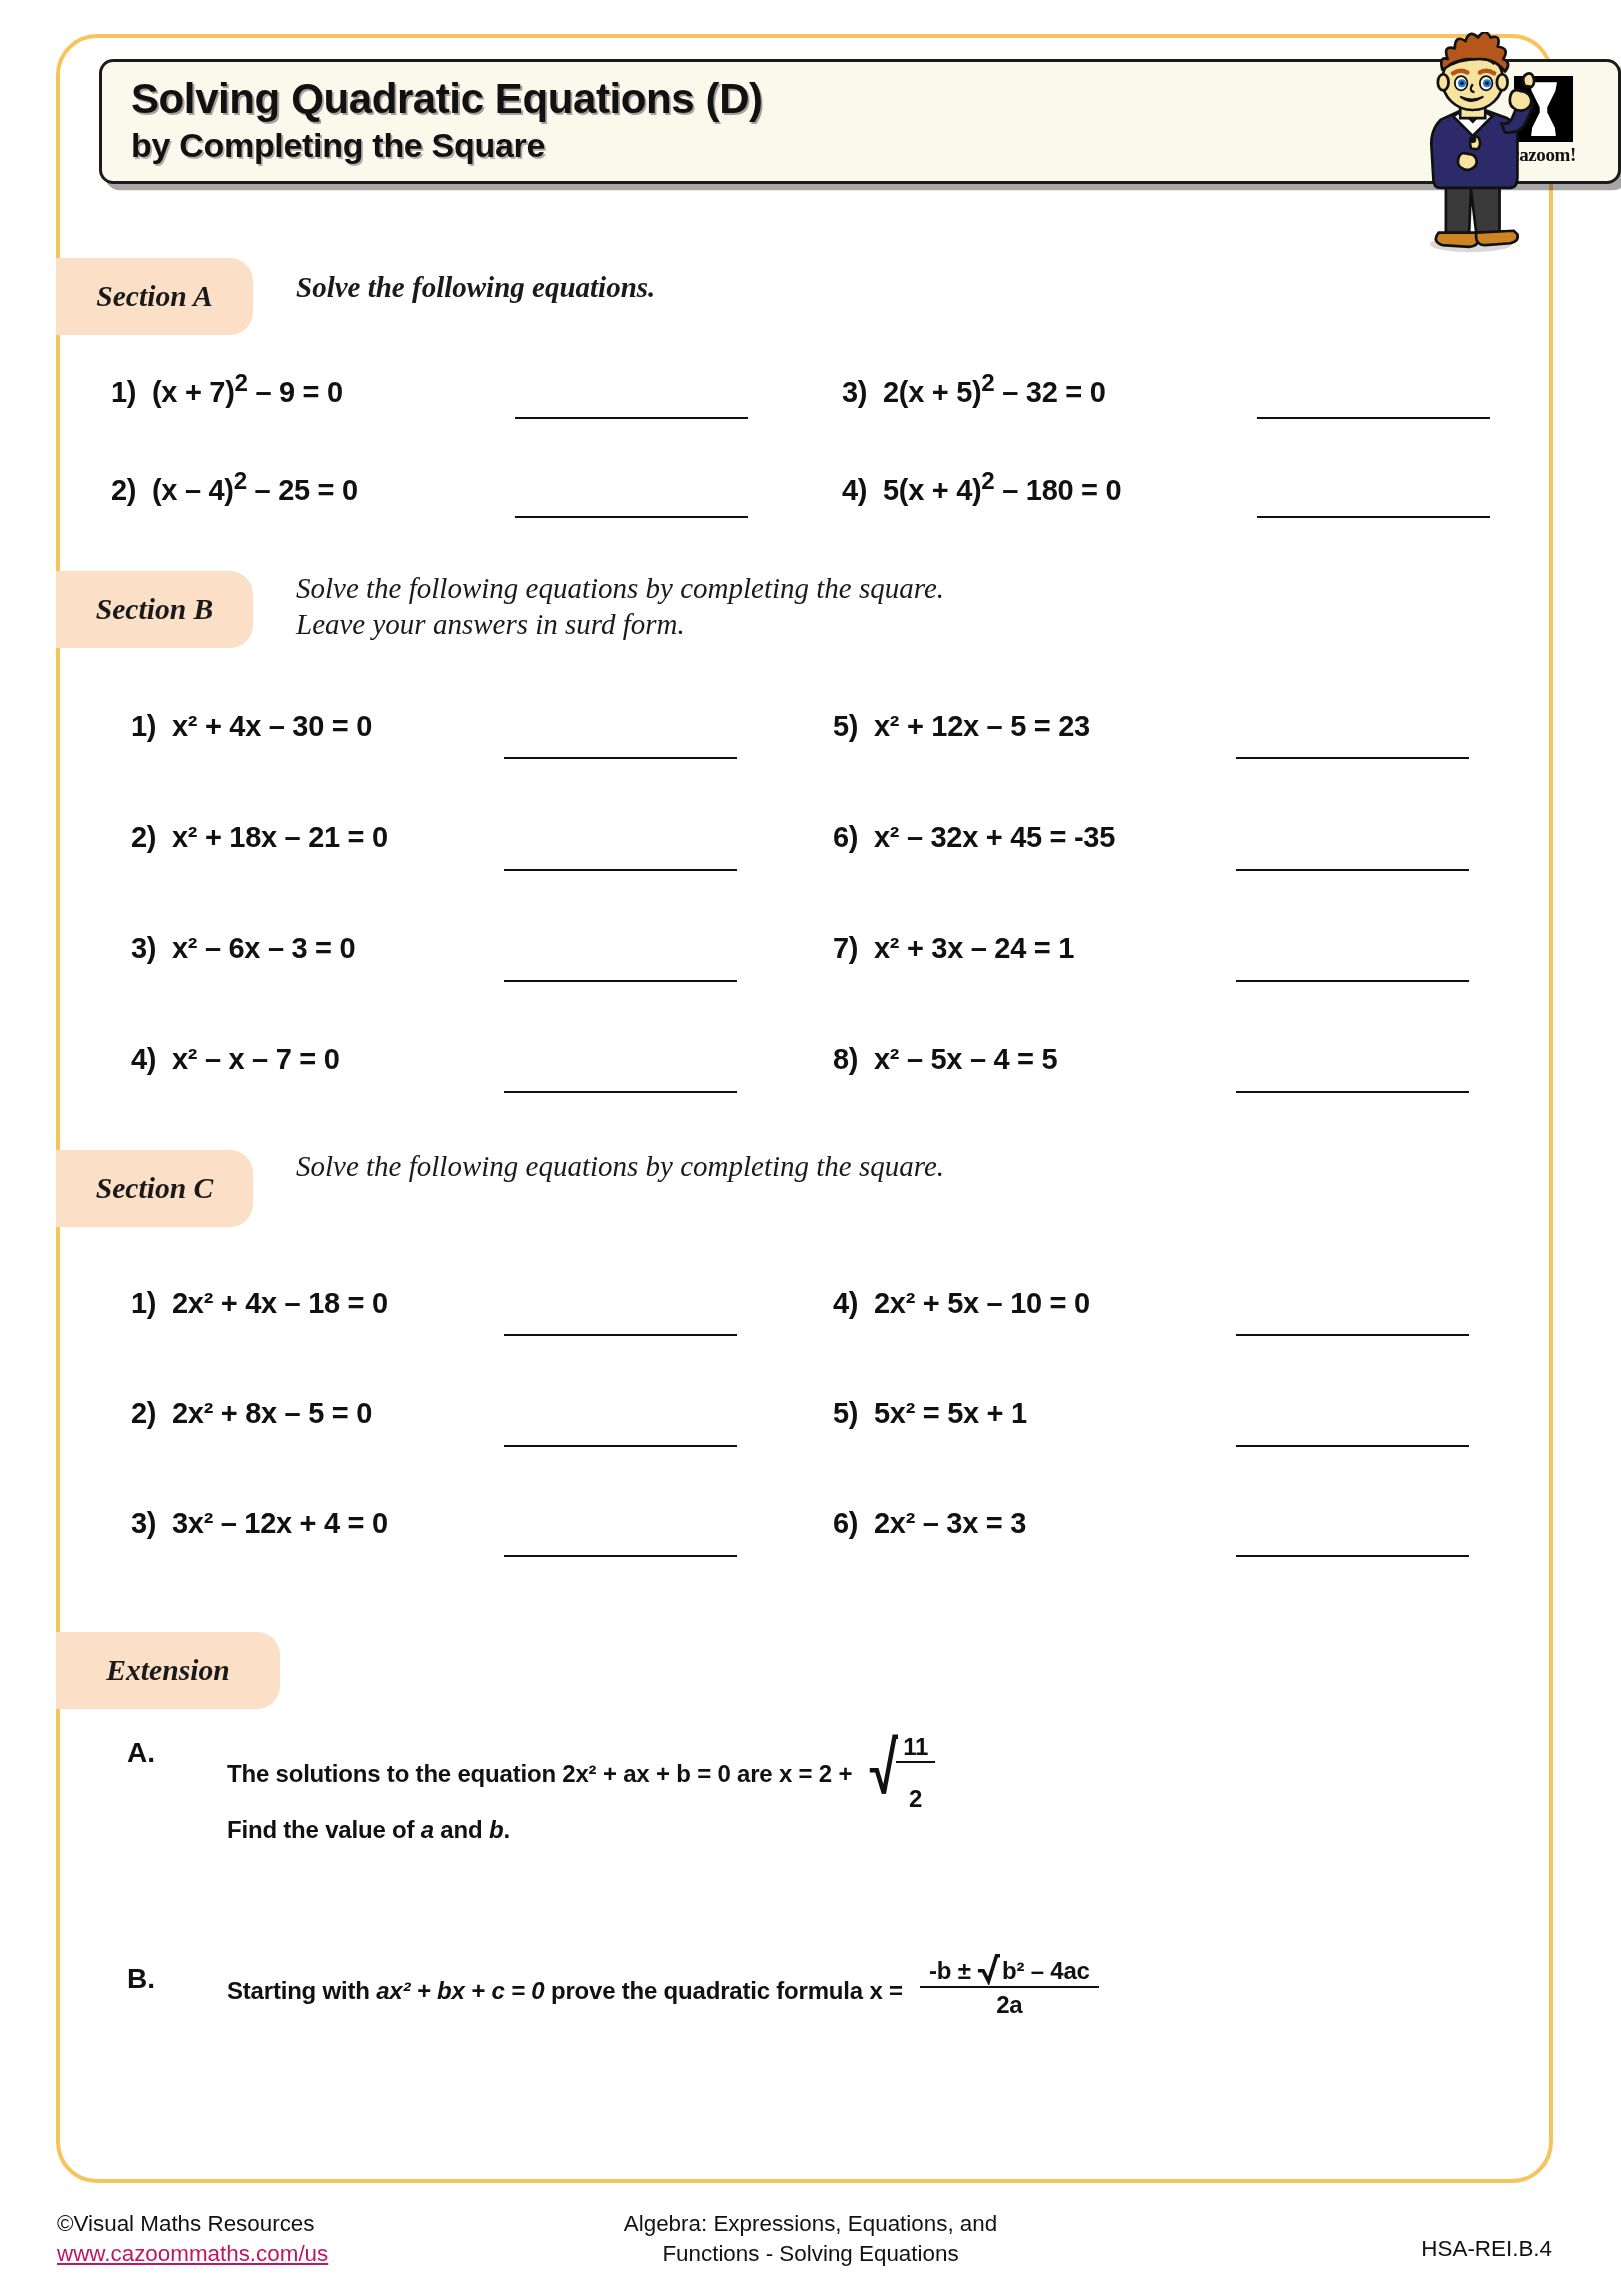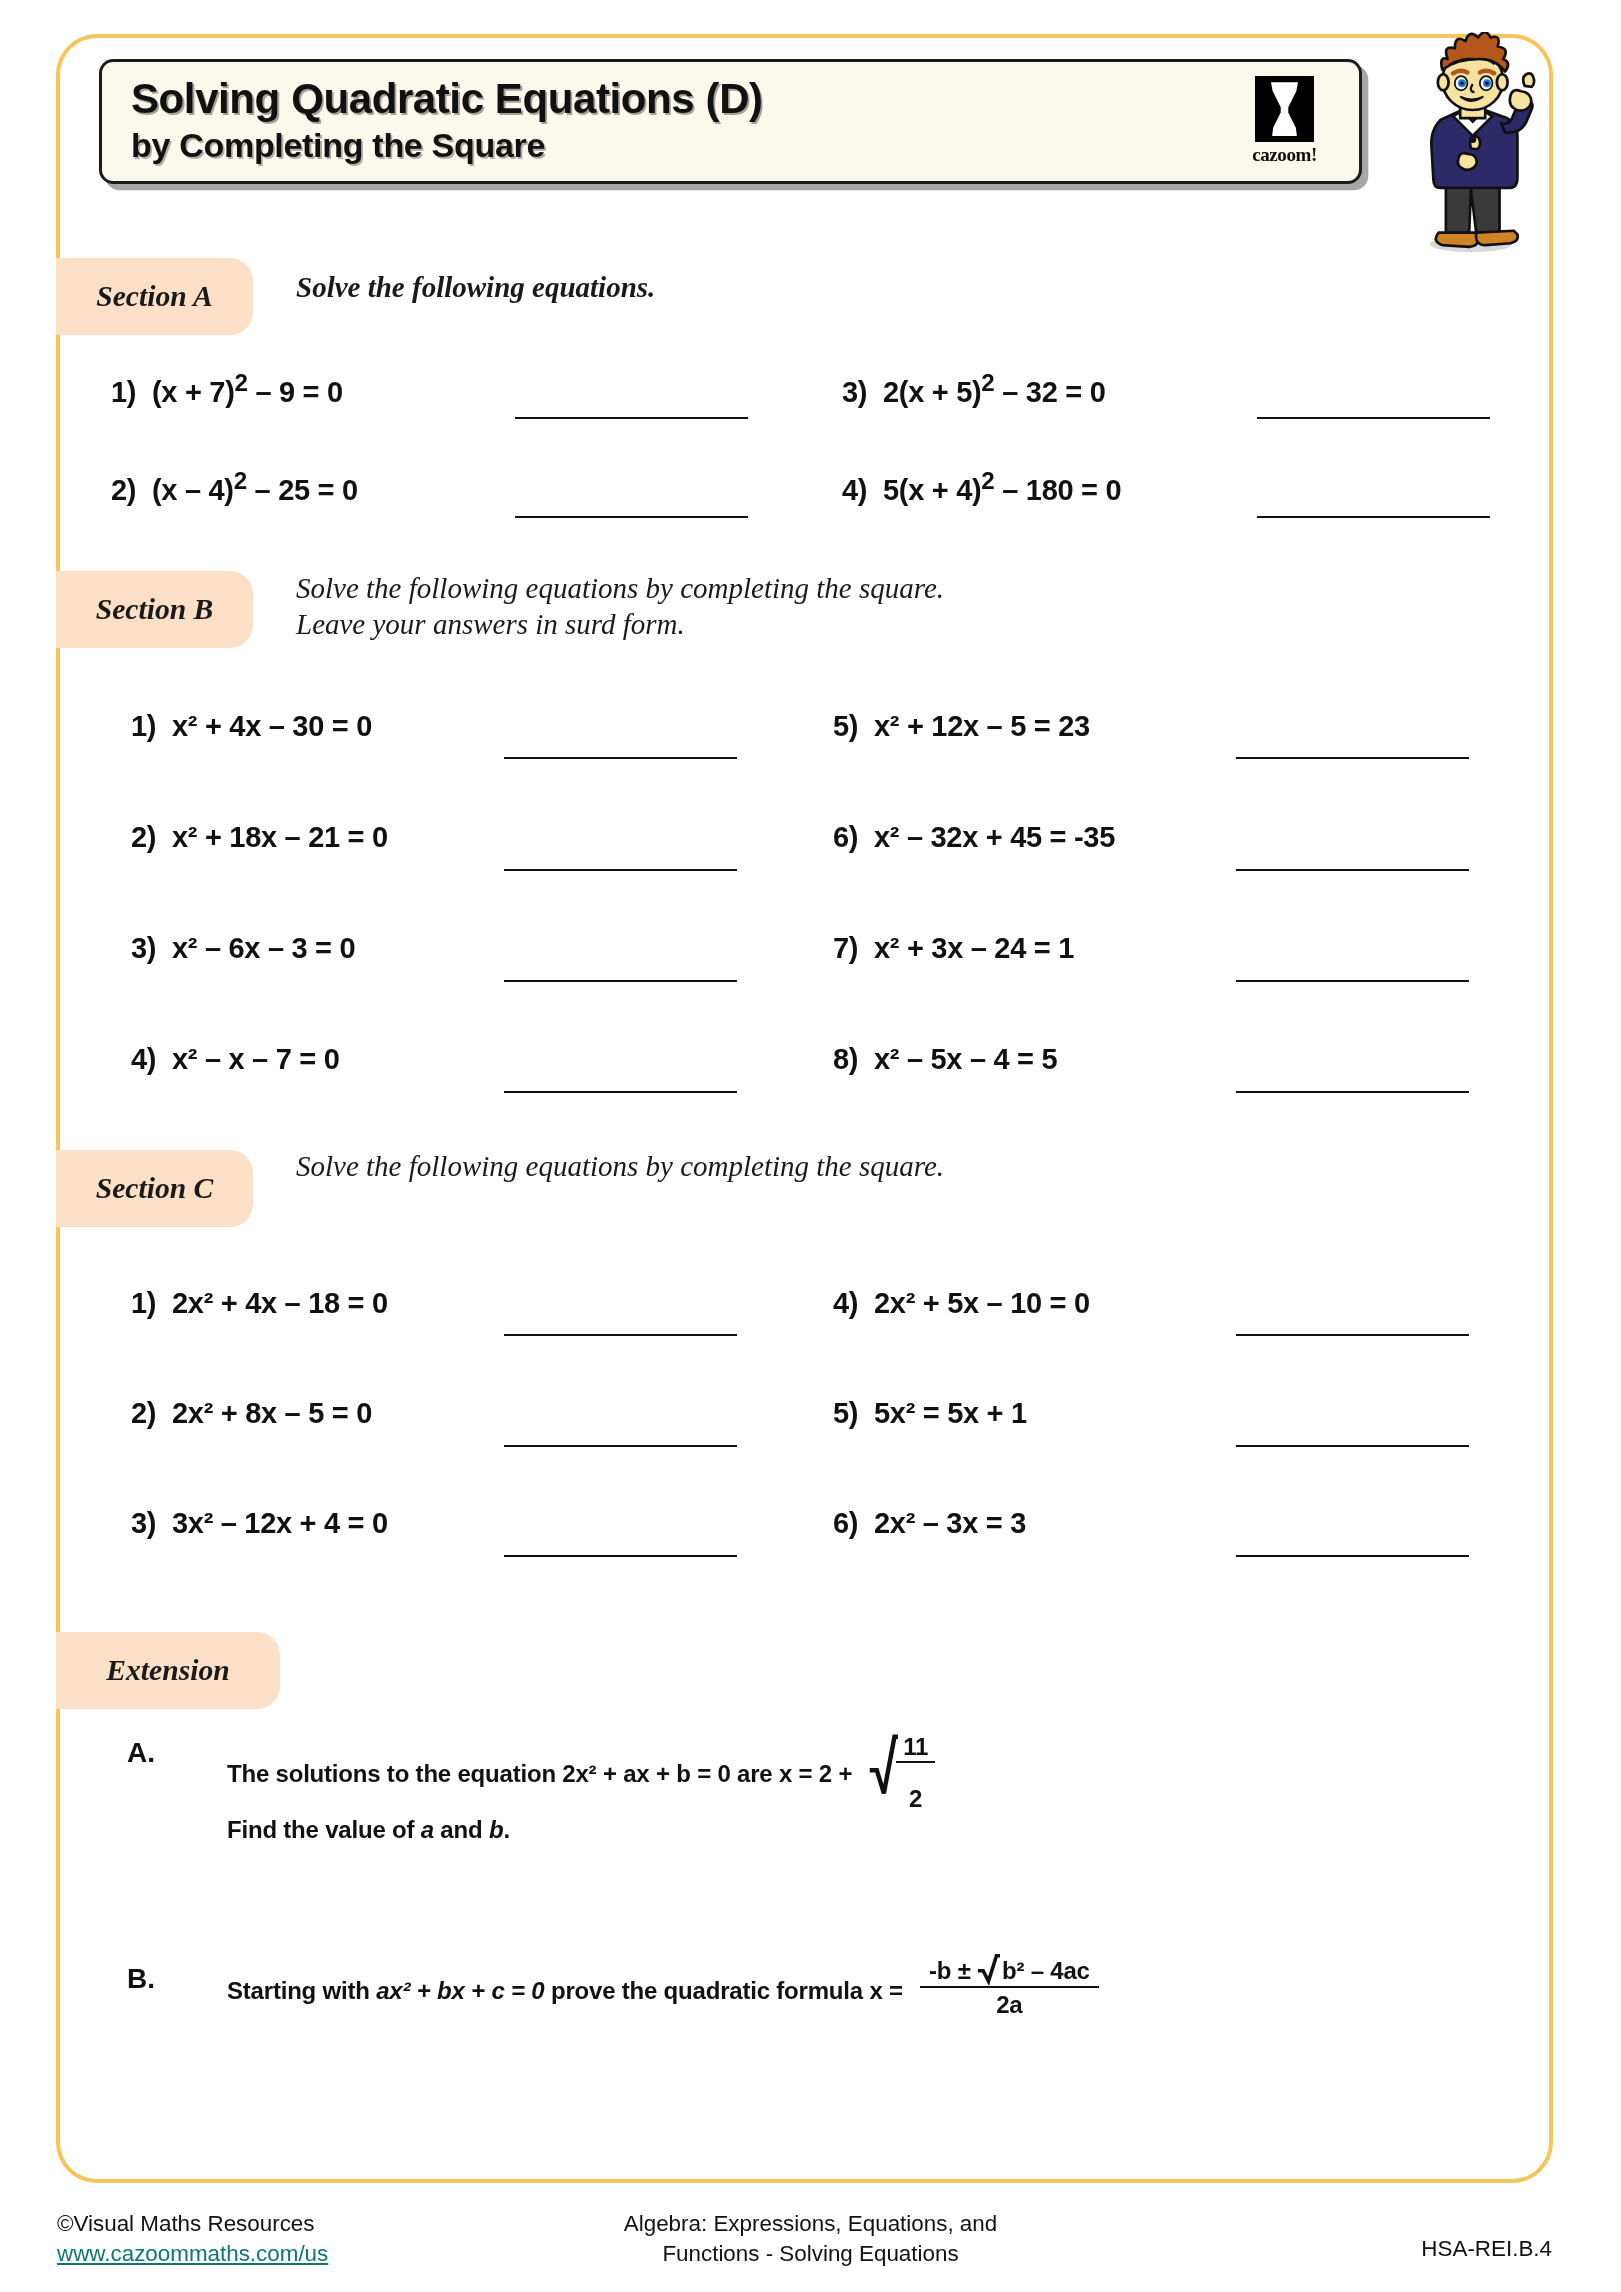"Solving Quadratic Equations (D)" #titlebar { width: 1263px -> 1522px }
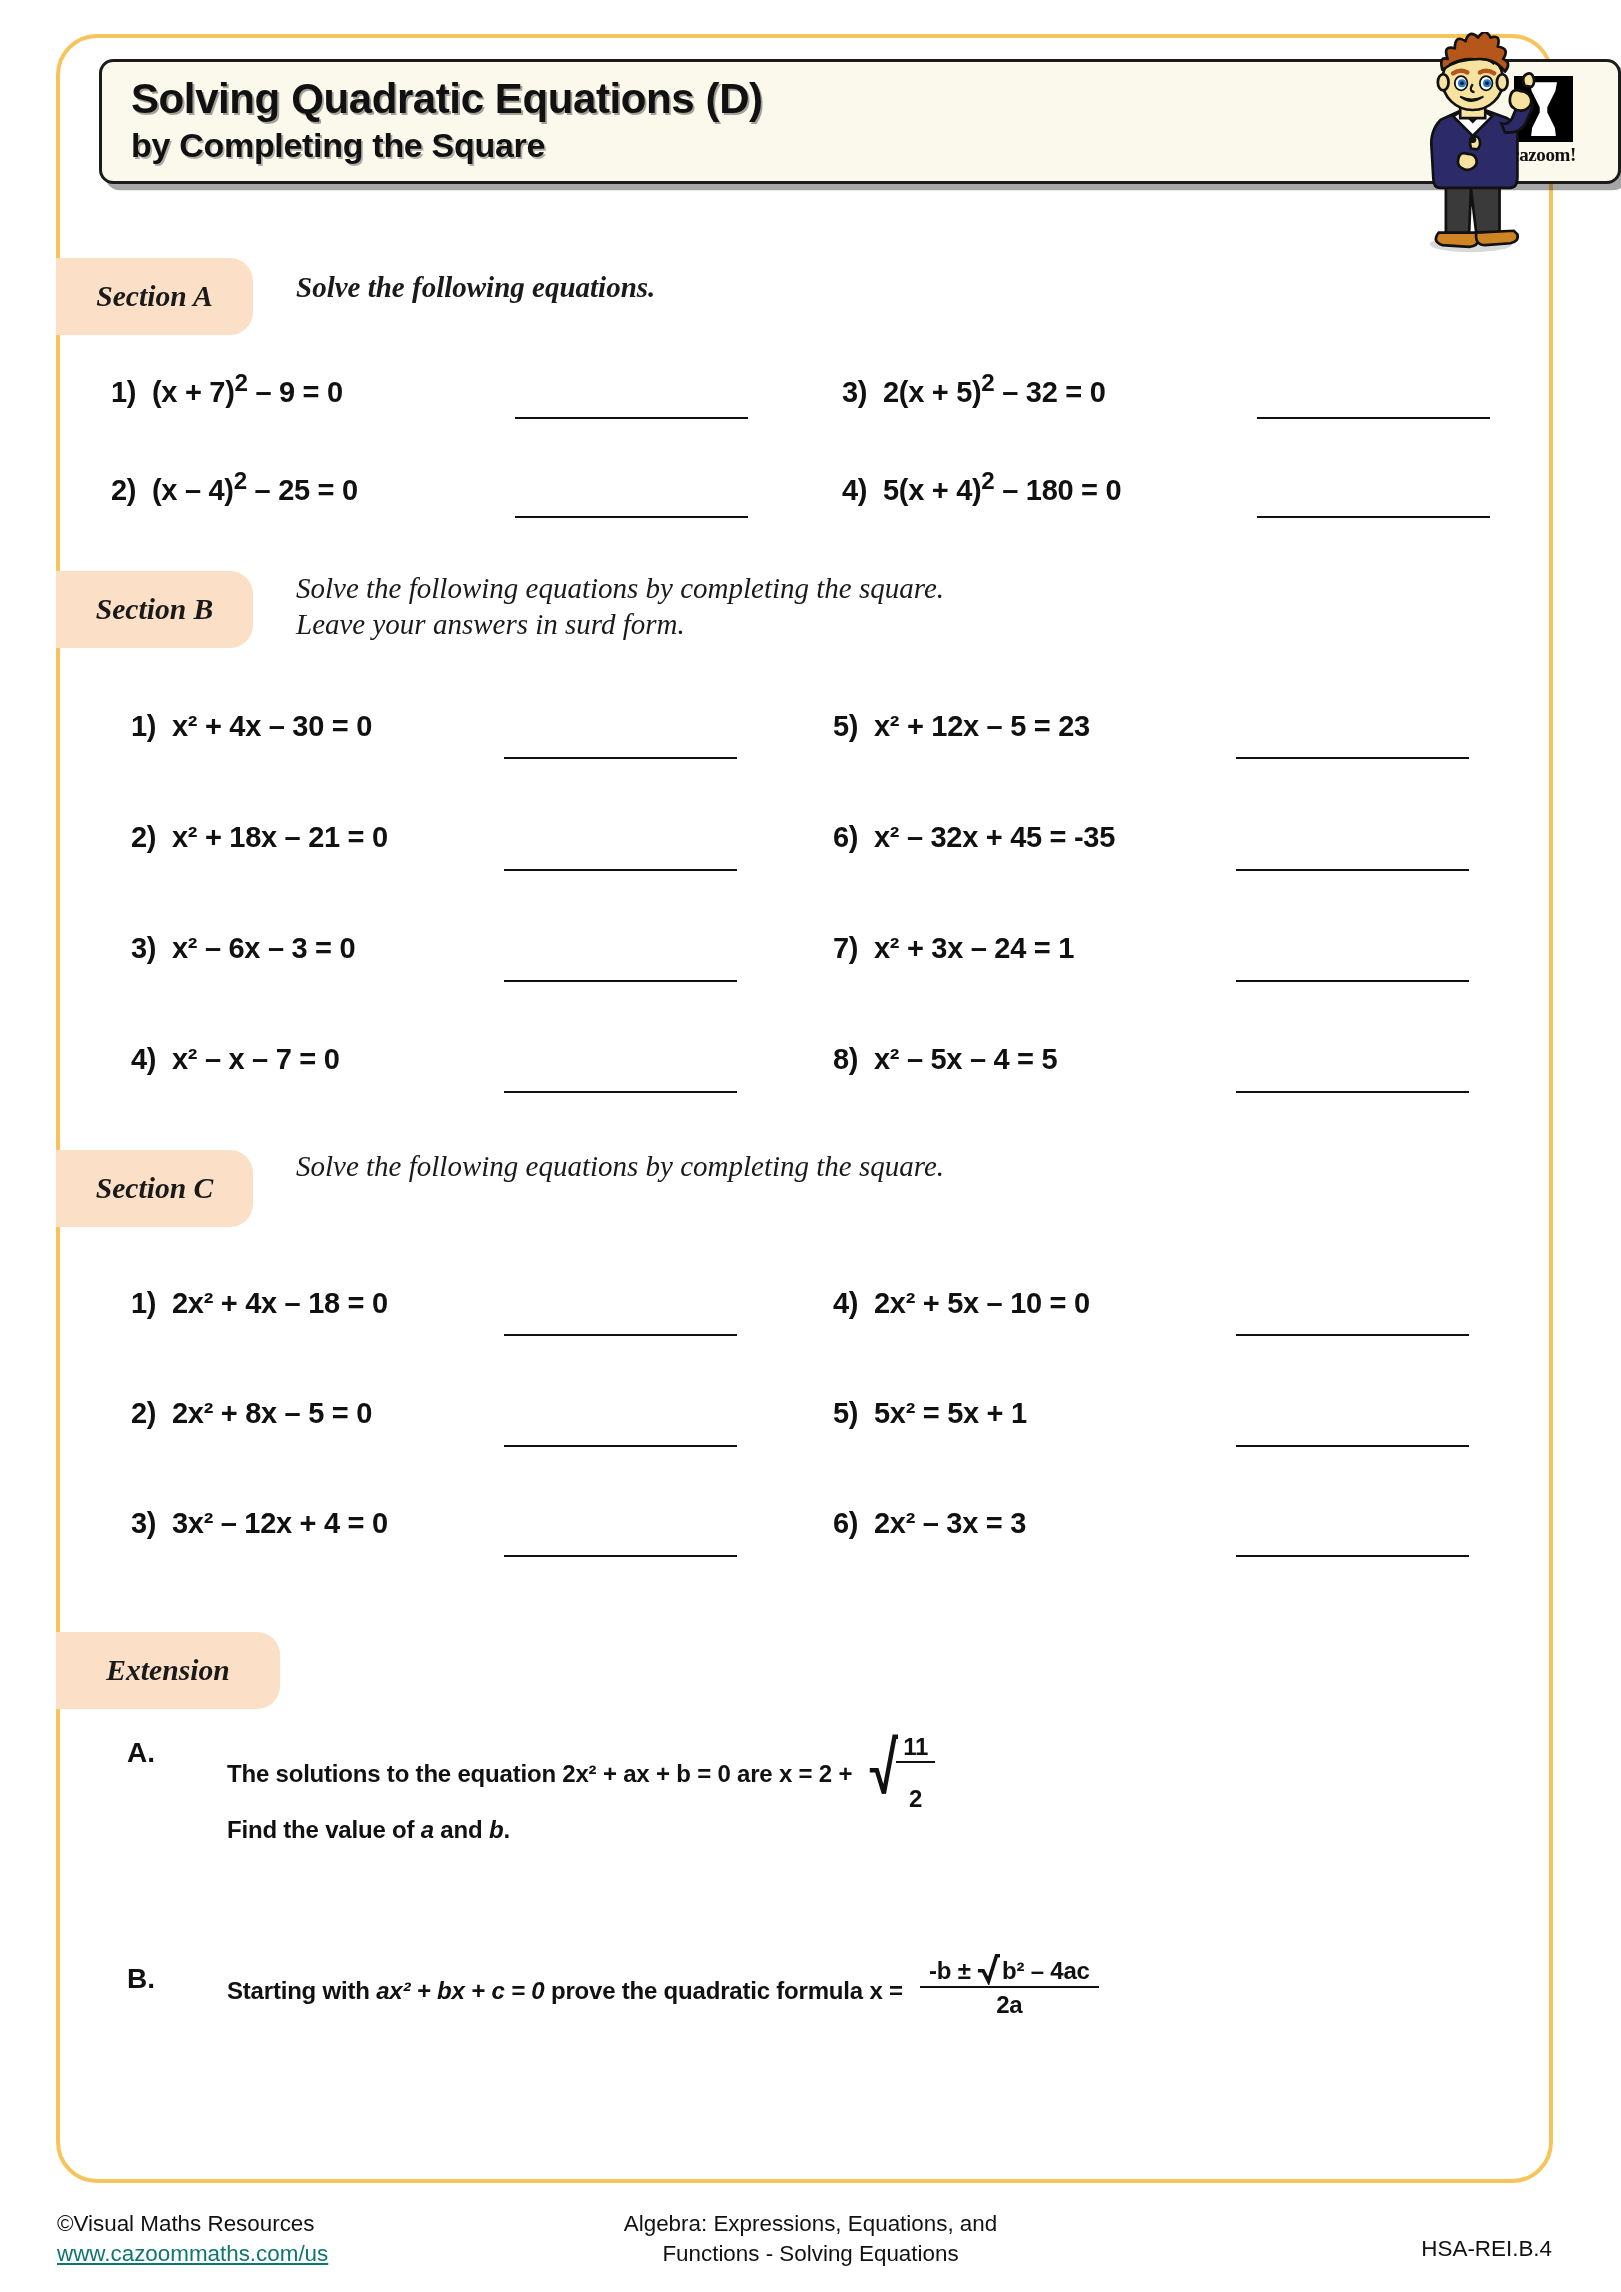"www.cazoommaths.com/us" #foot-left a { color: #0f766e -> #be185d }
